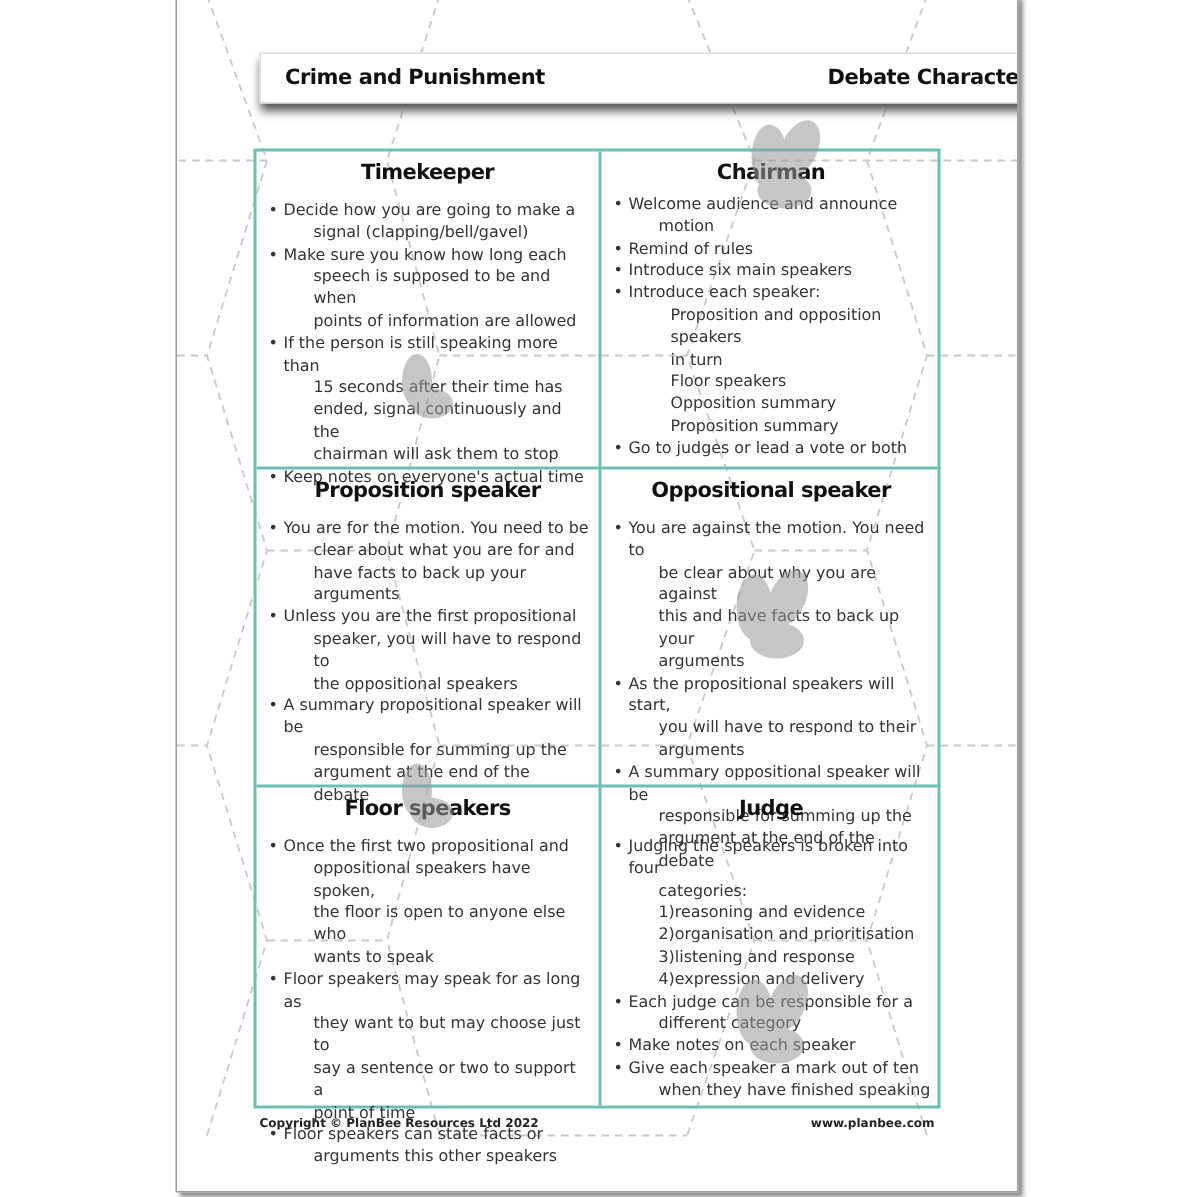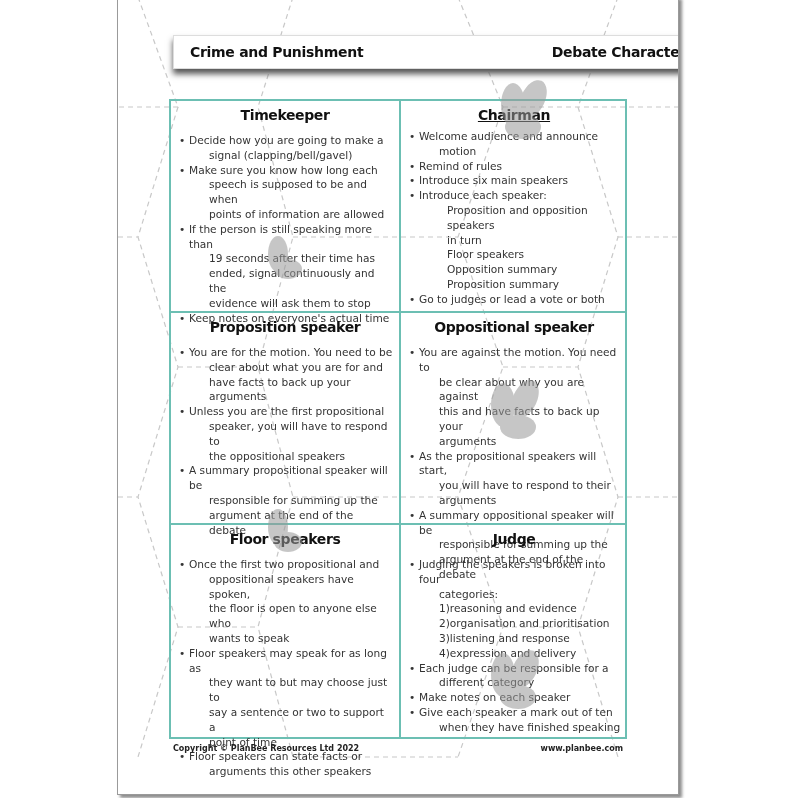"Chairman" div.cell-title { text-decoration: underline -> none }
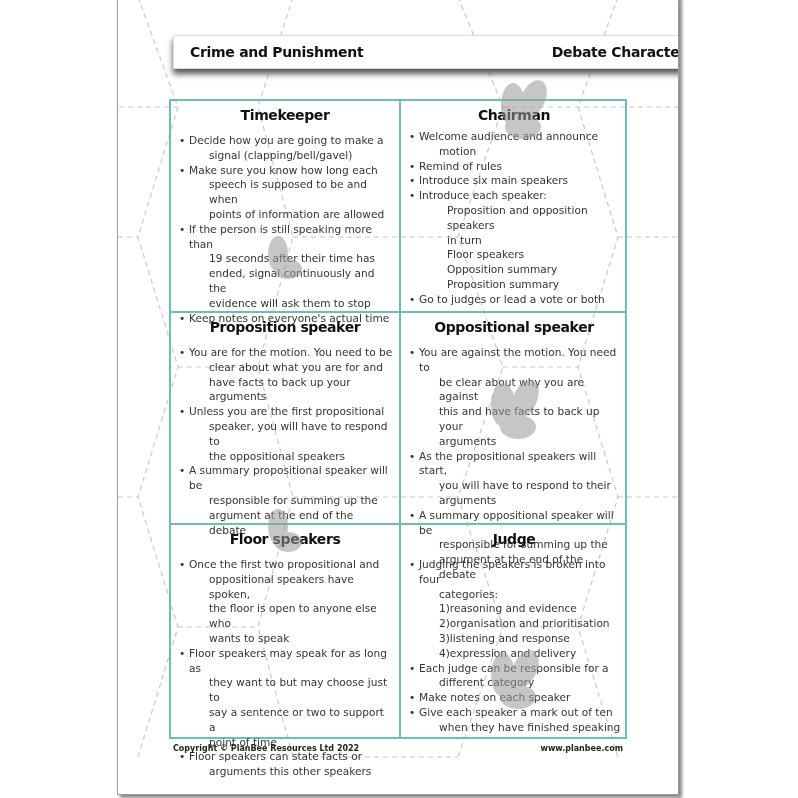"19 seconds after their time" span.cont { text: 19 -> 15 }
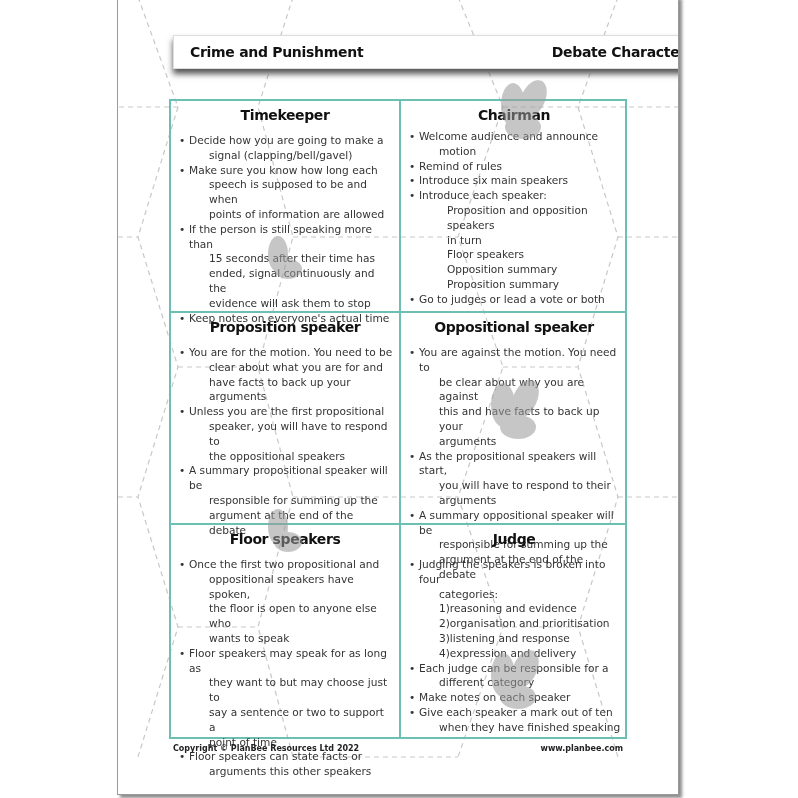"evidence will ask them to" span.cont { text: evidence -> chairman }
